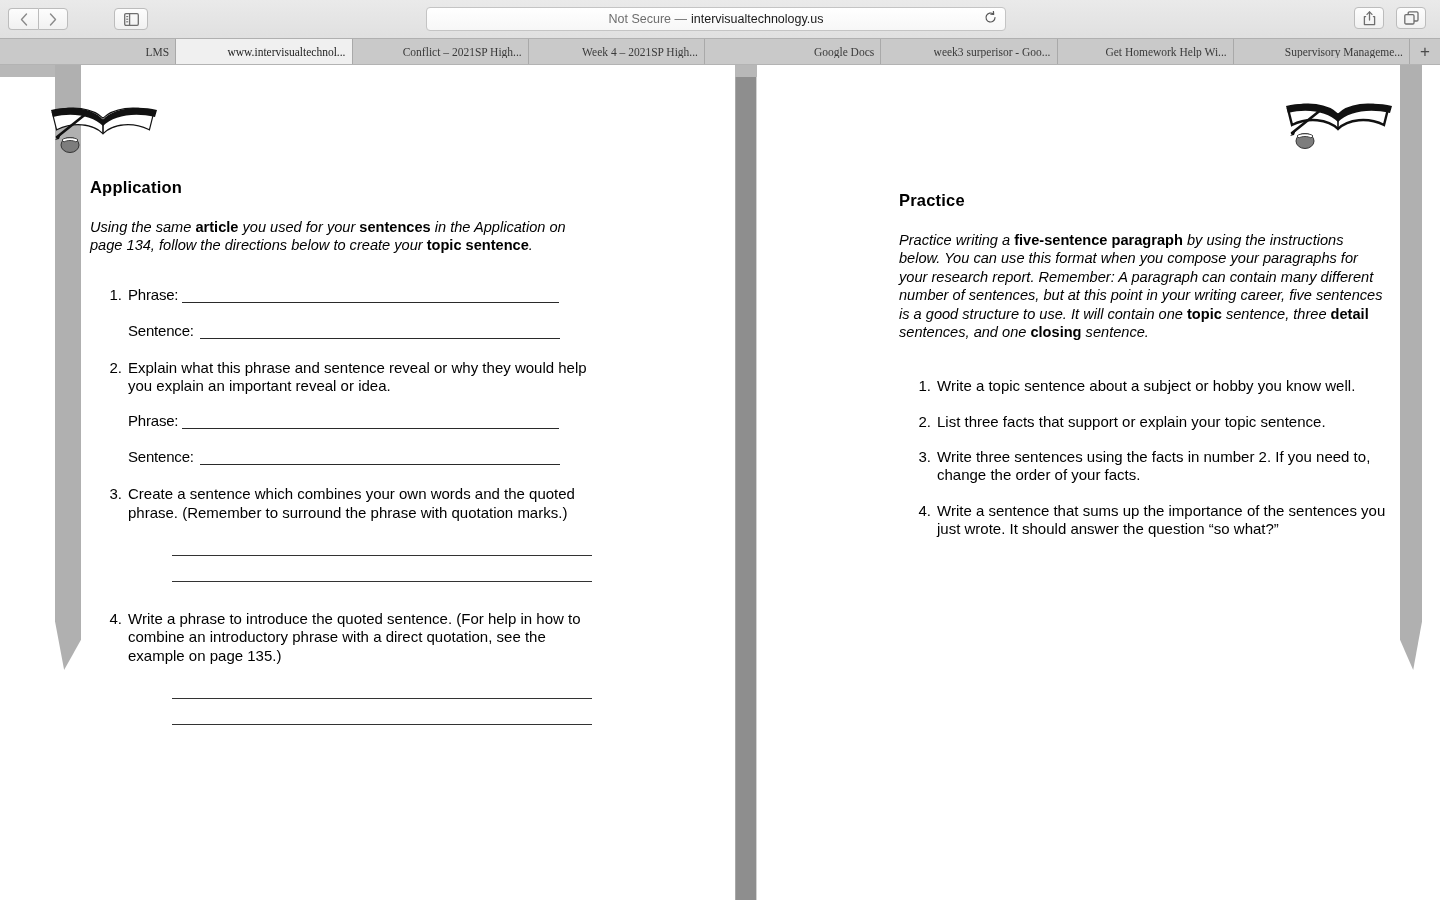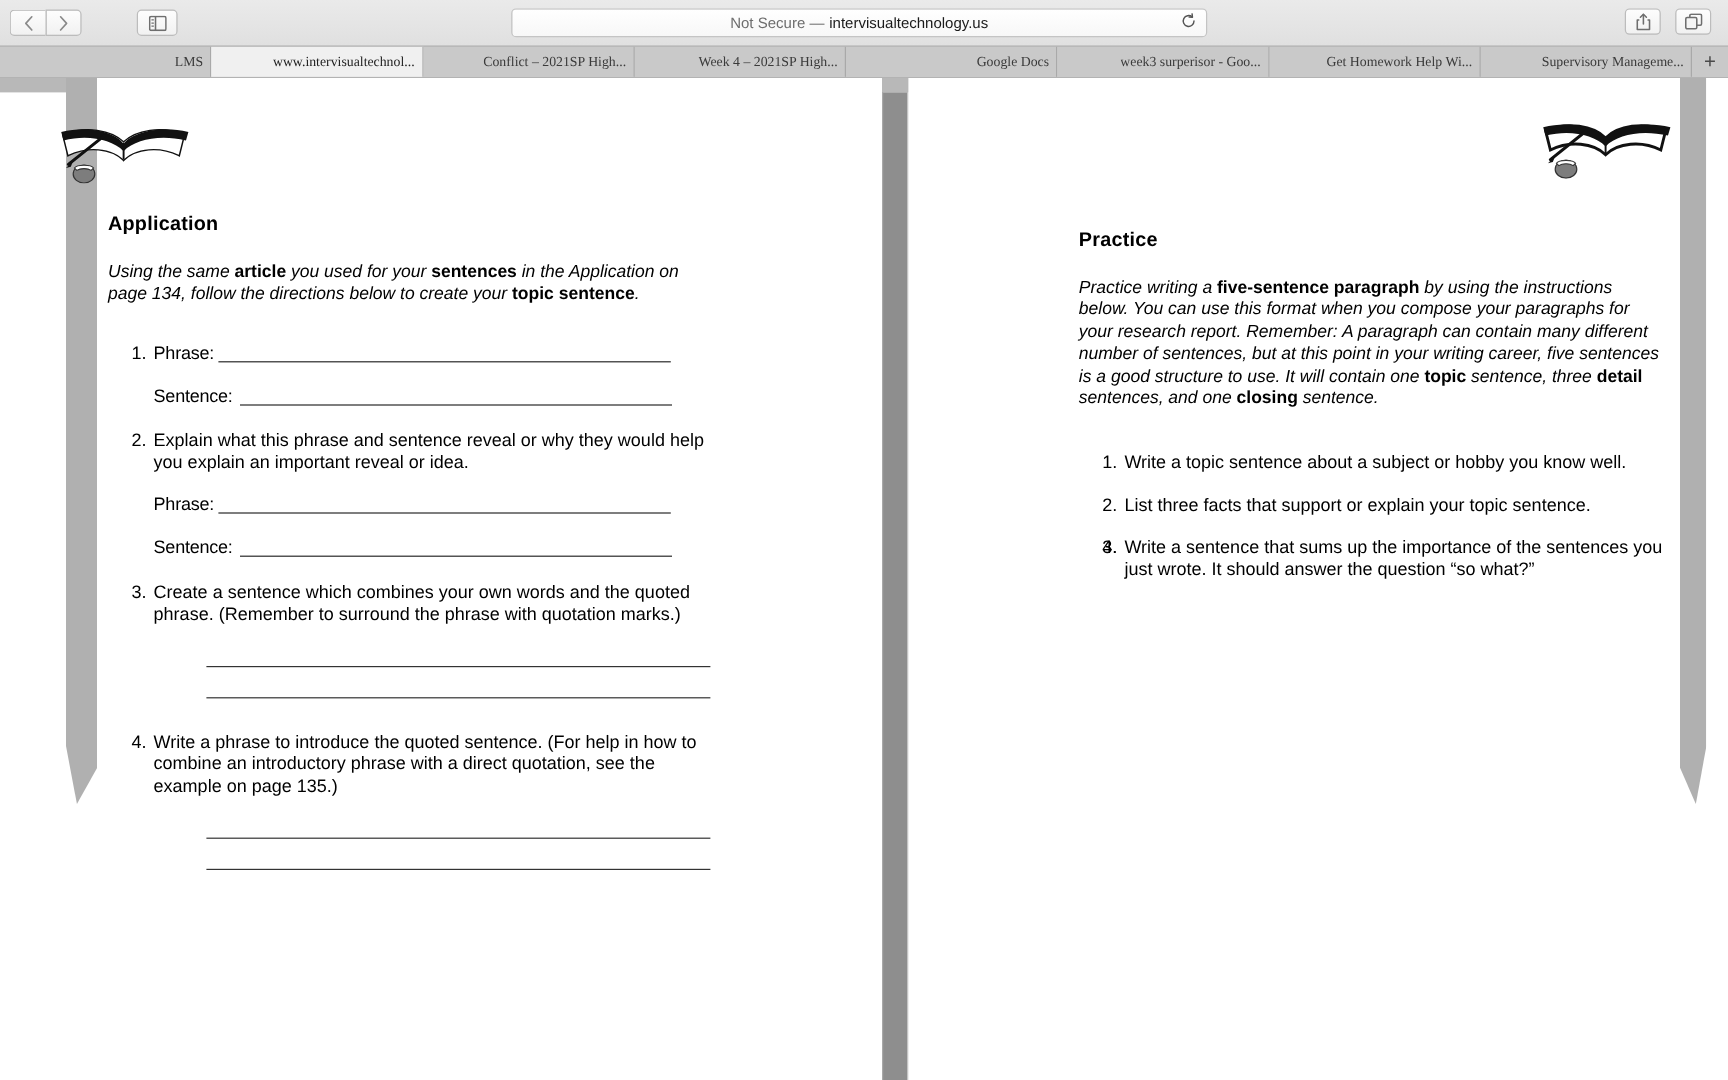"Write three sentences using the" span { html: none -> <span>Write three sentences using the facts in number 2. If you need to, change the order of your facts.</span> }
